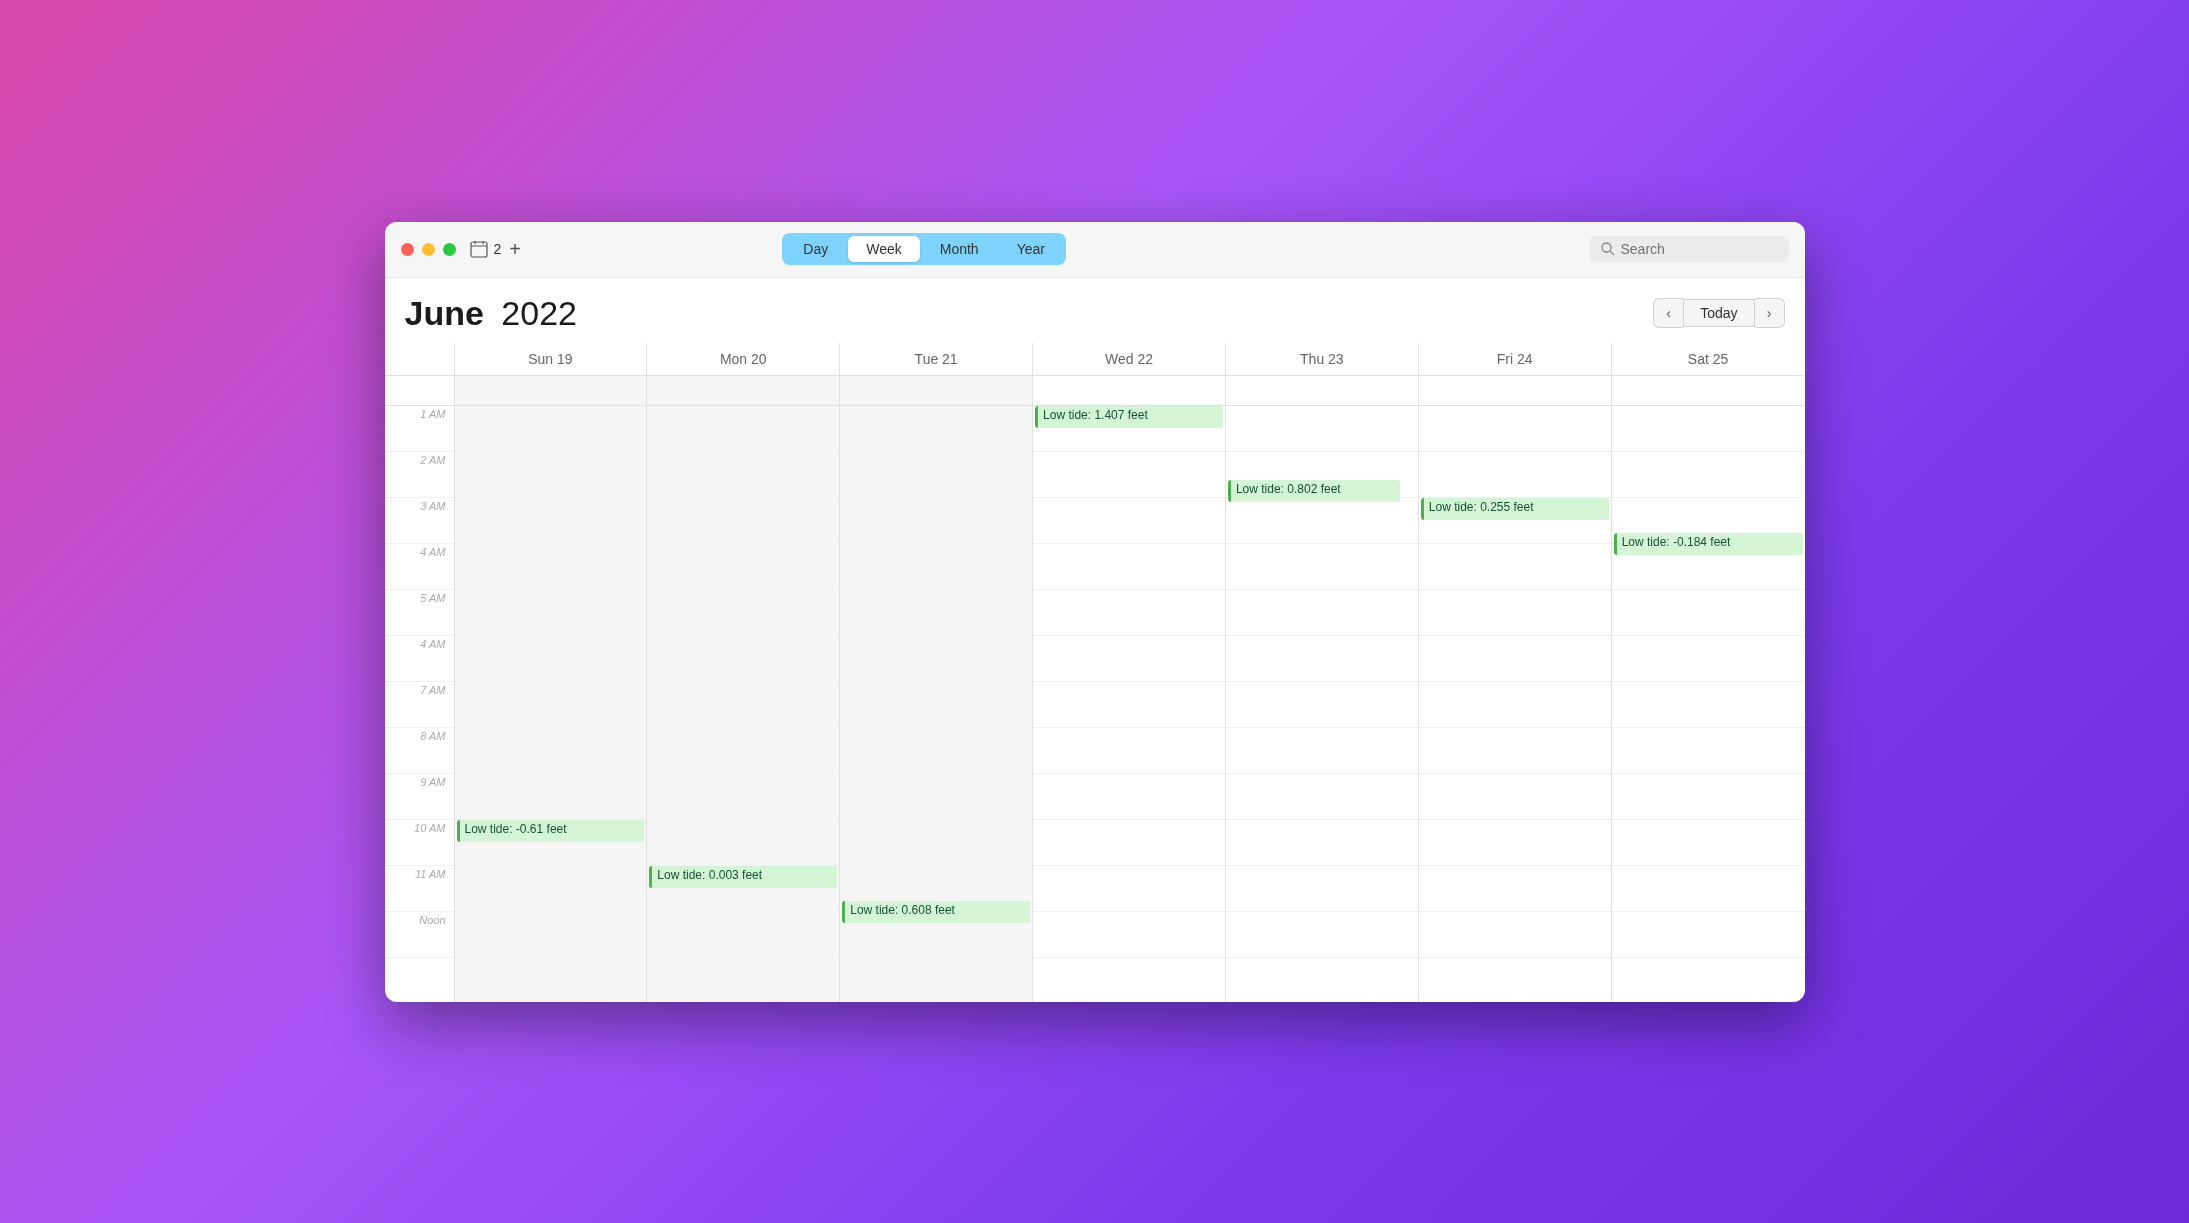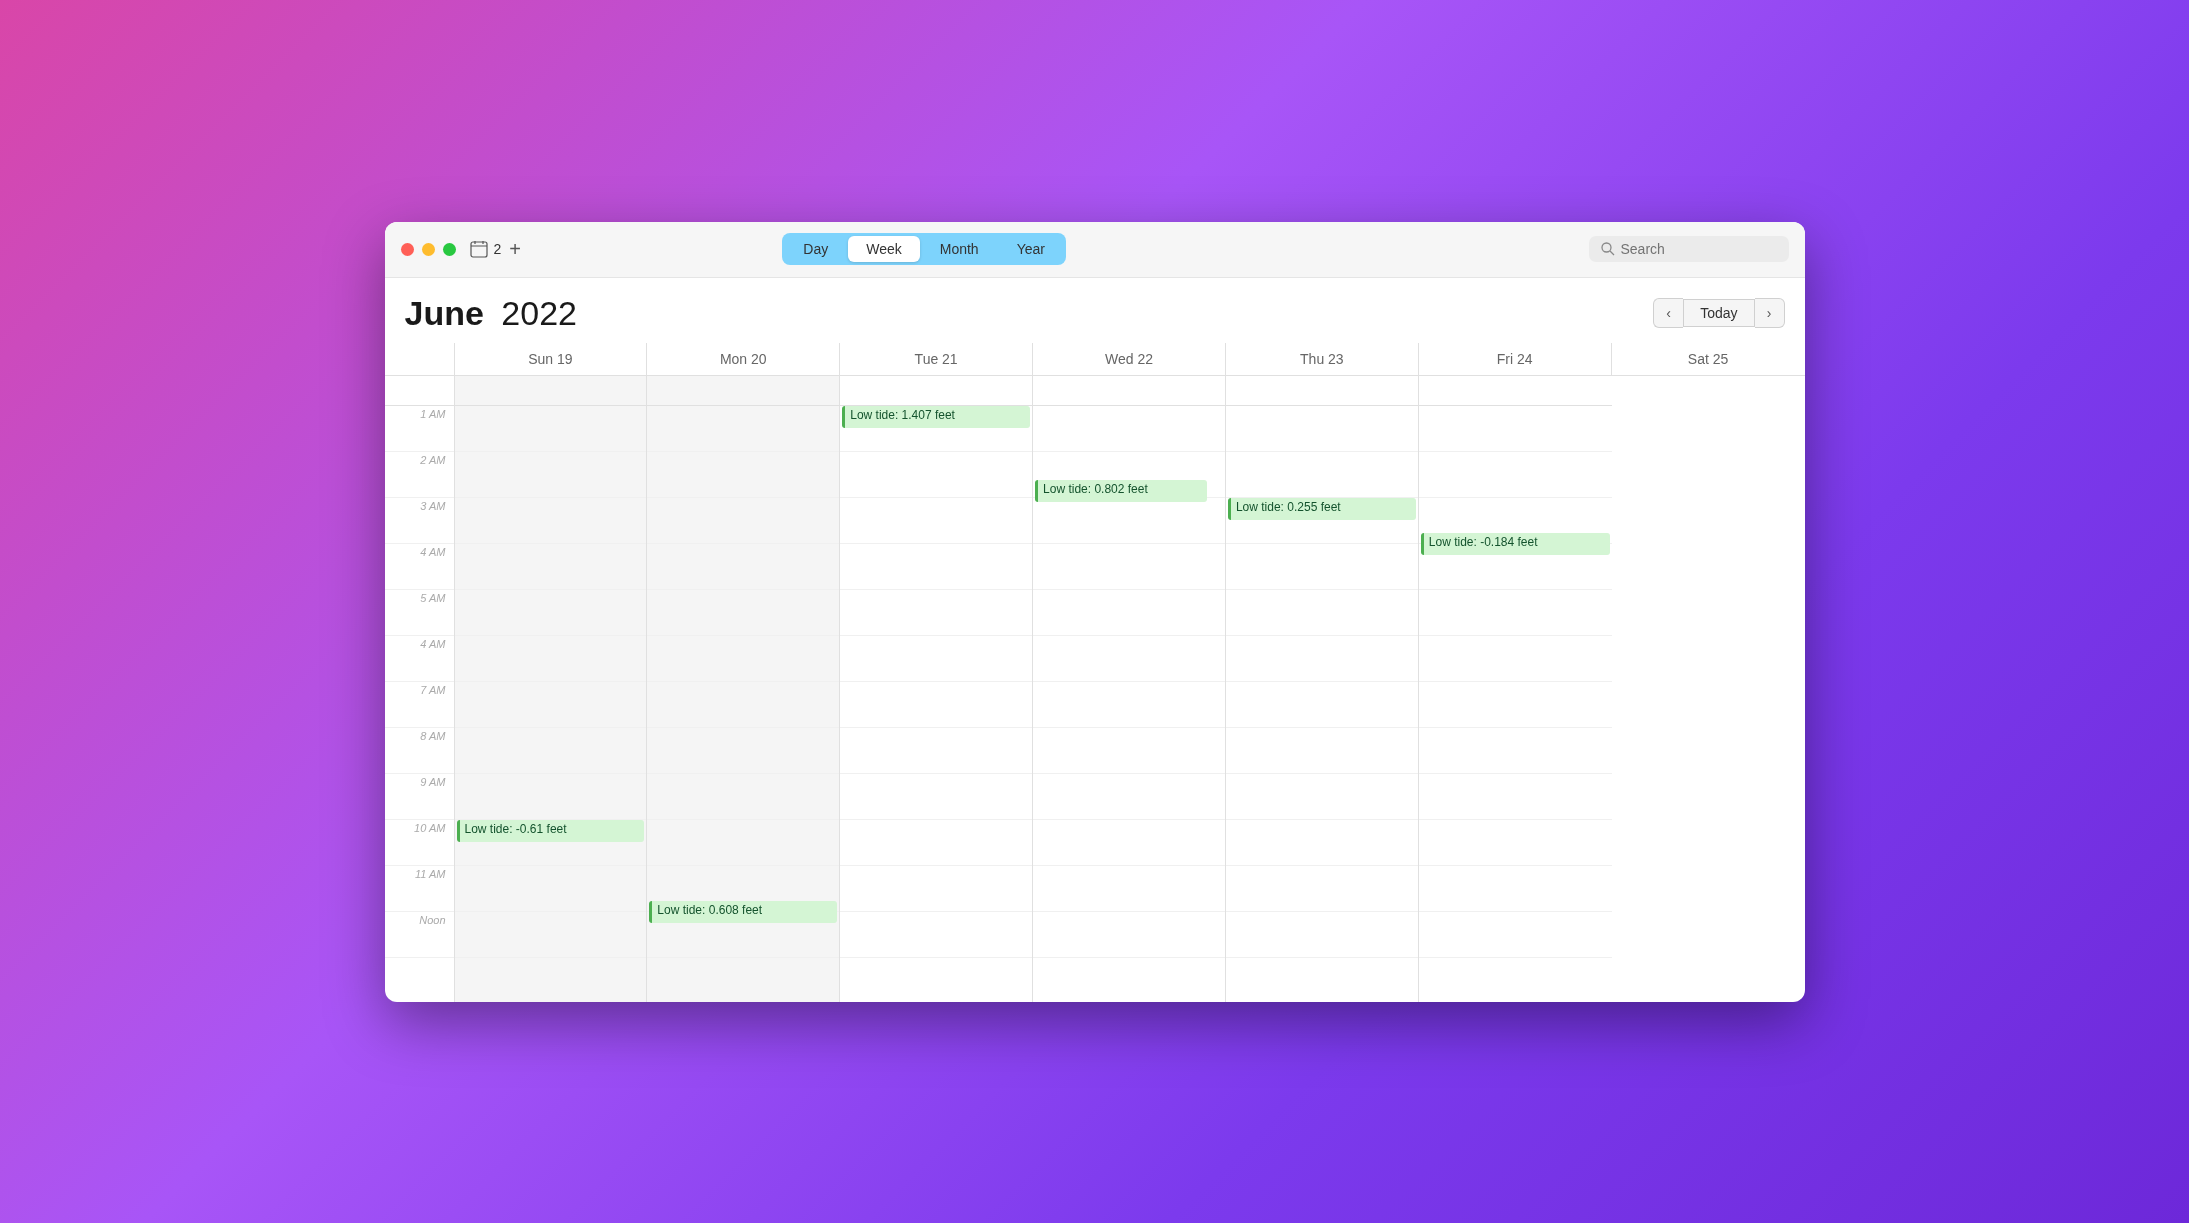"Low tide: 0.003 feet" div.day-column { html: none -> <div> <div></div> <div></div> <div></div> <div></div> <div></div> <div></div> <div></div> <div></div> <div></div> <div></div> <div></div> <div></div> <div></div> <div>Low tide: 0.003 feet</div> </div> }
